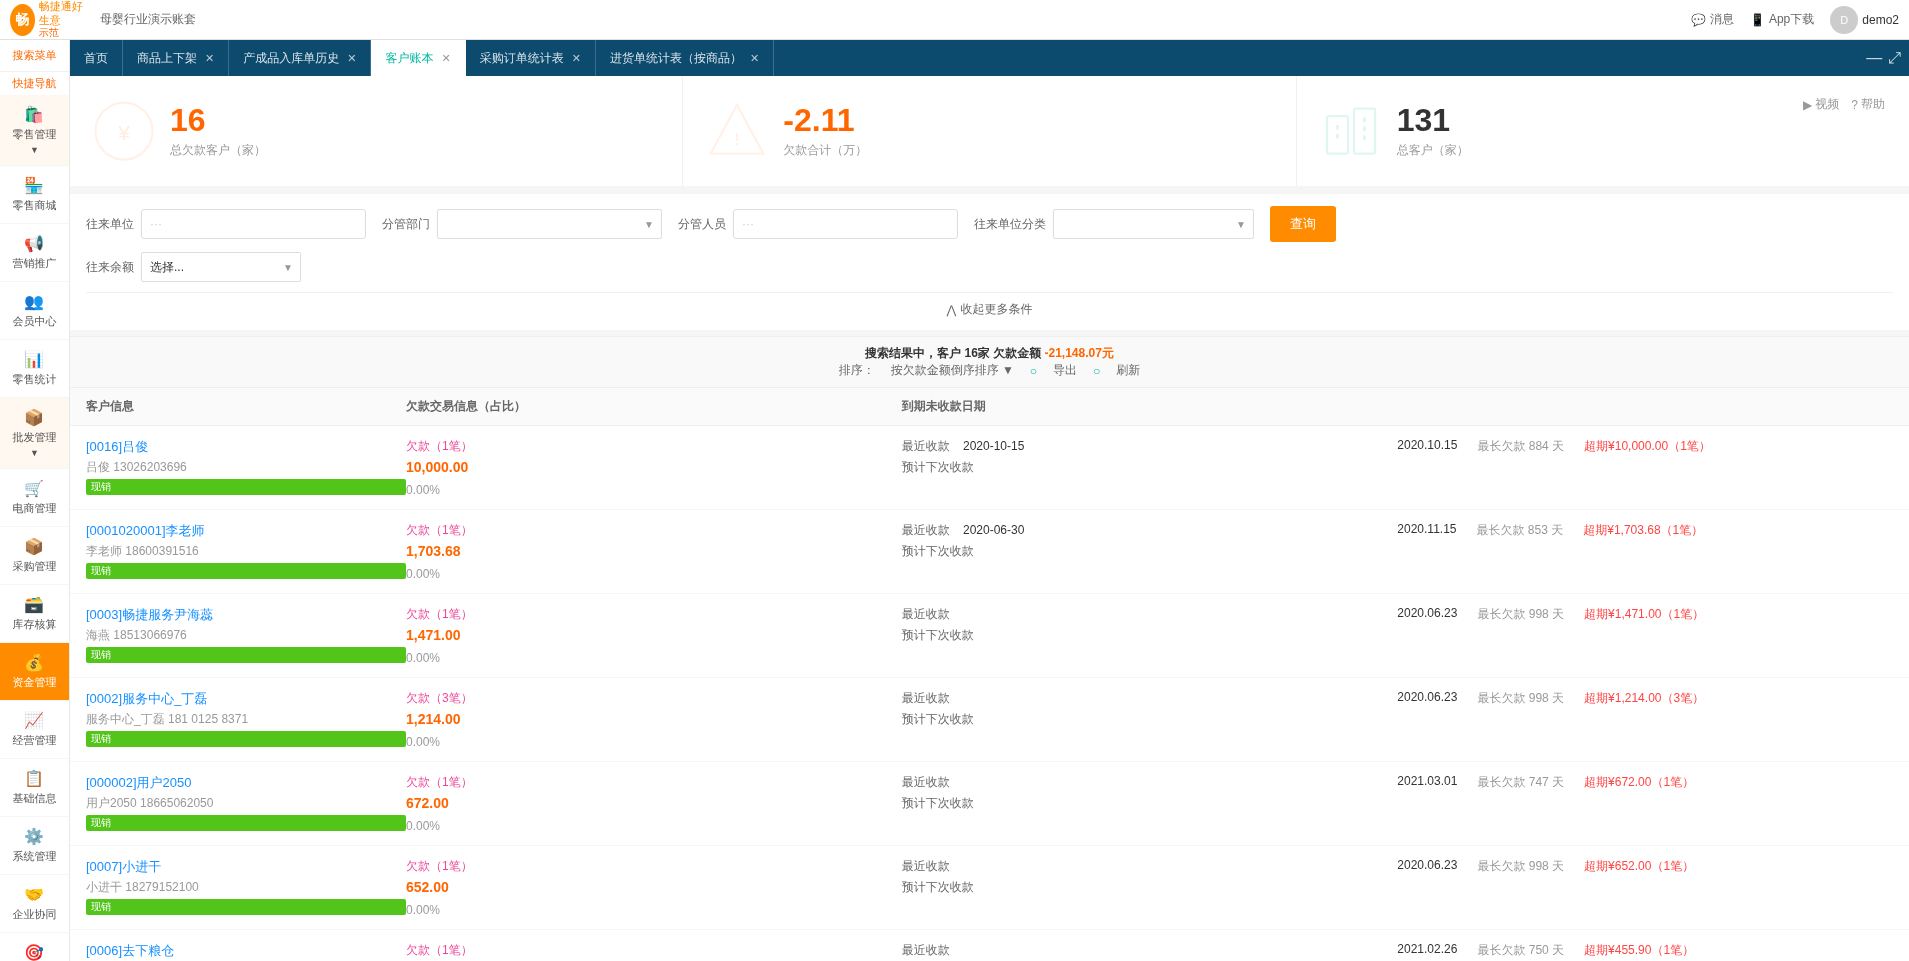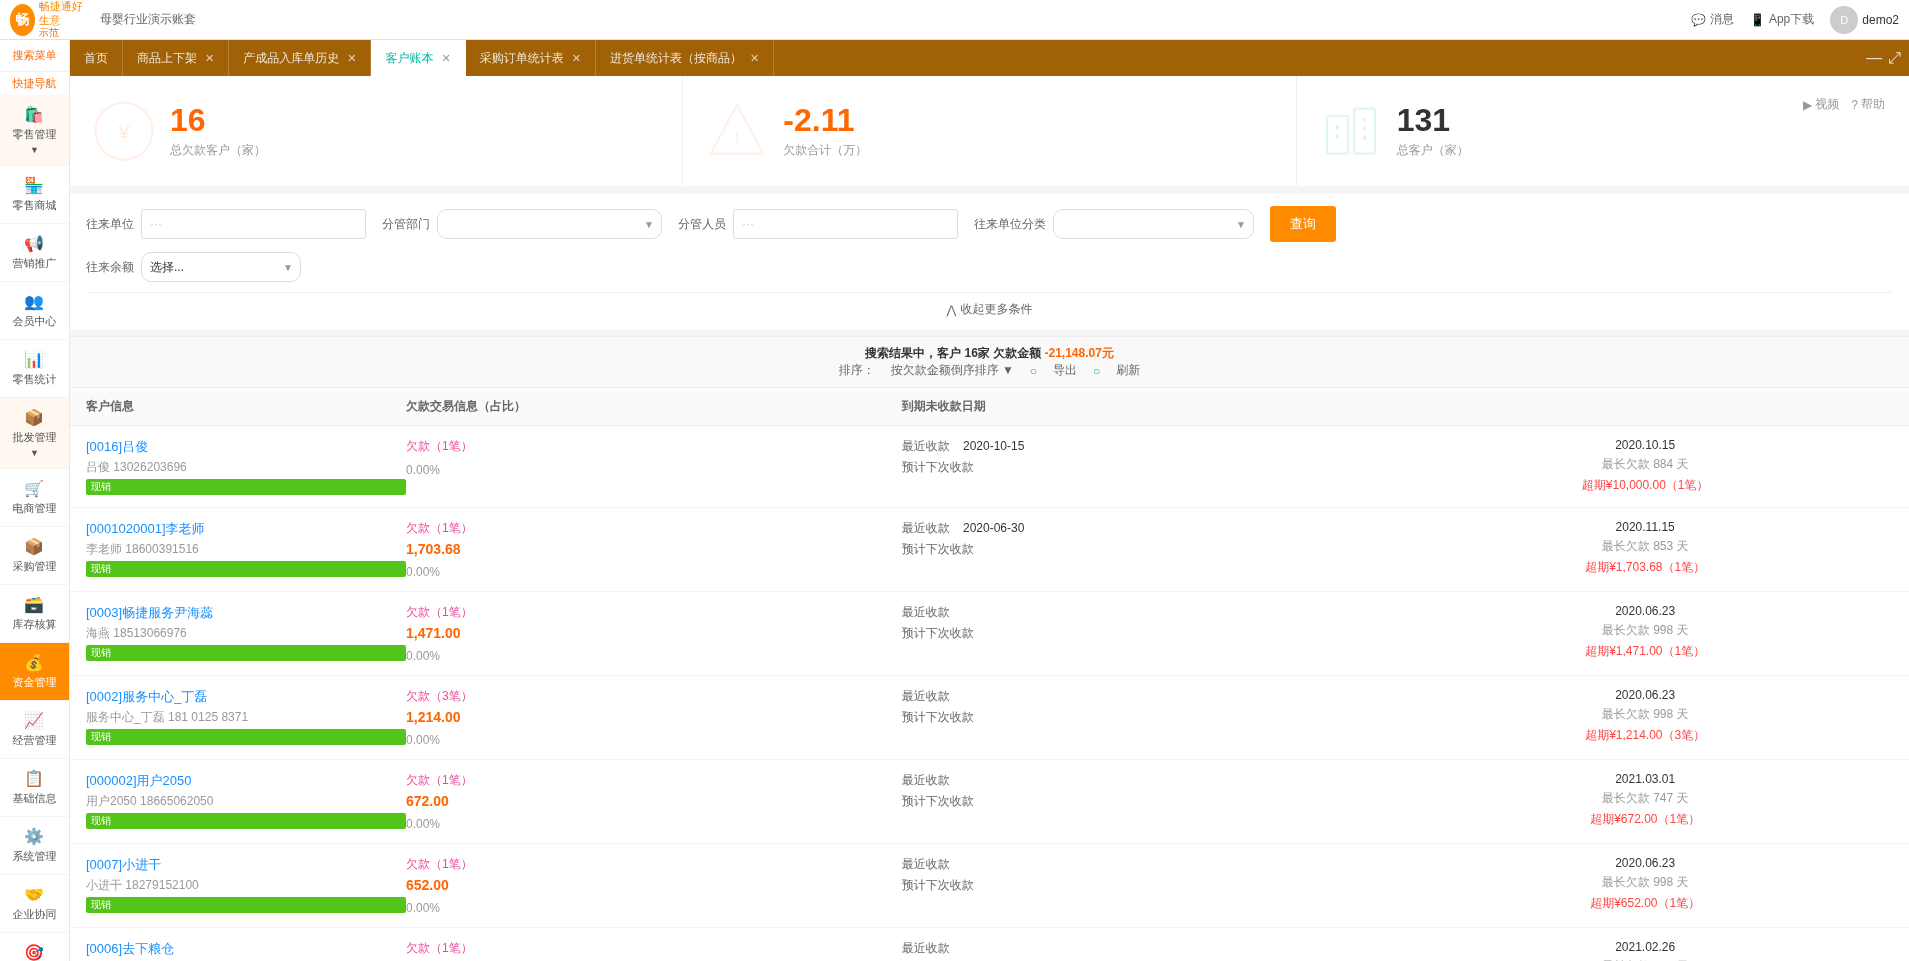"首页" .tab-bar { background: #a16207 -> #0c4a6e }
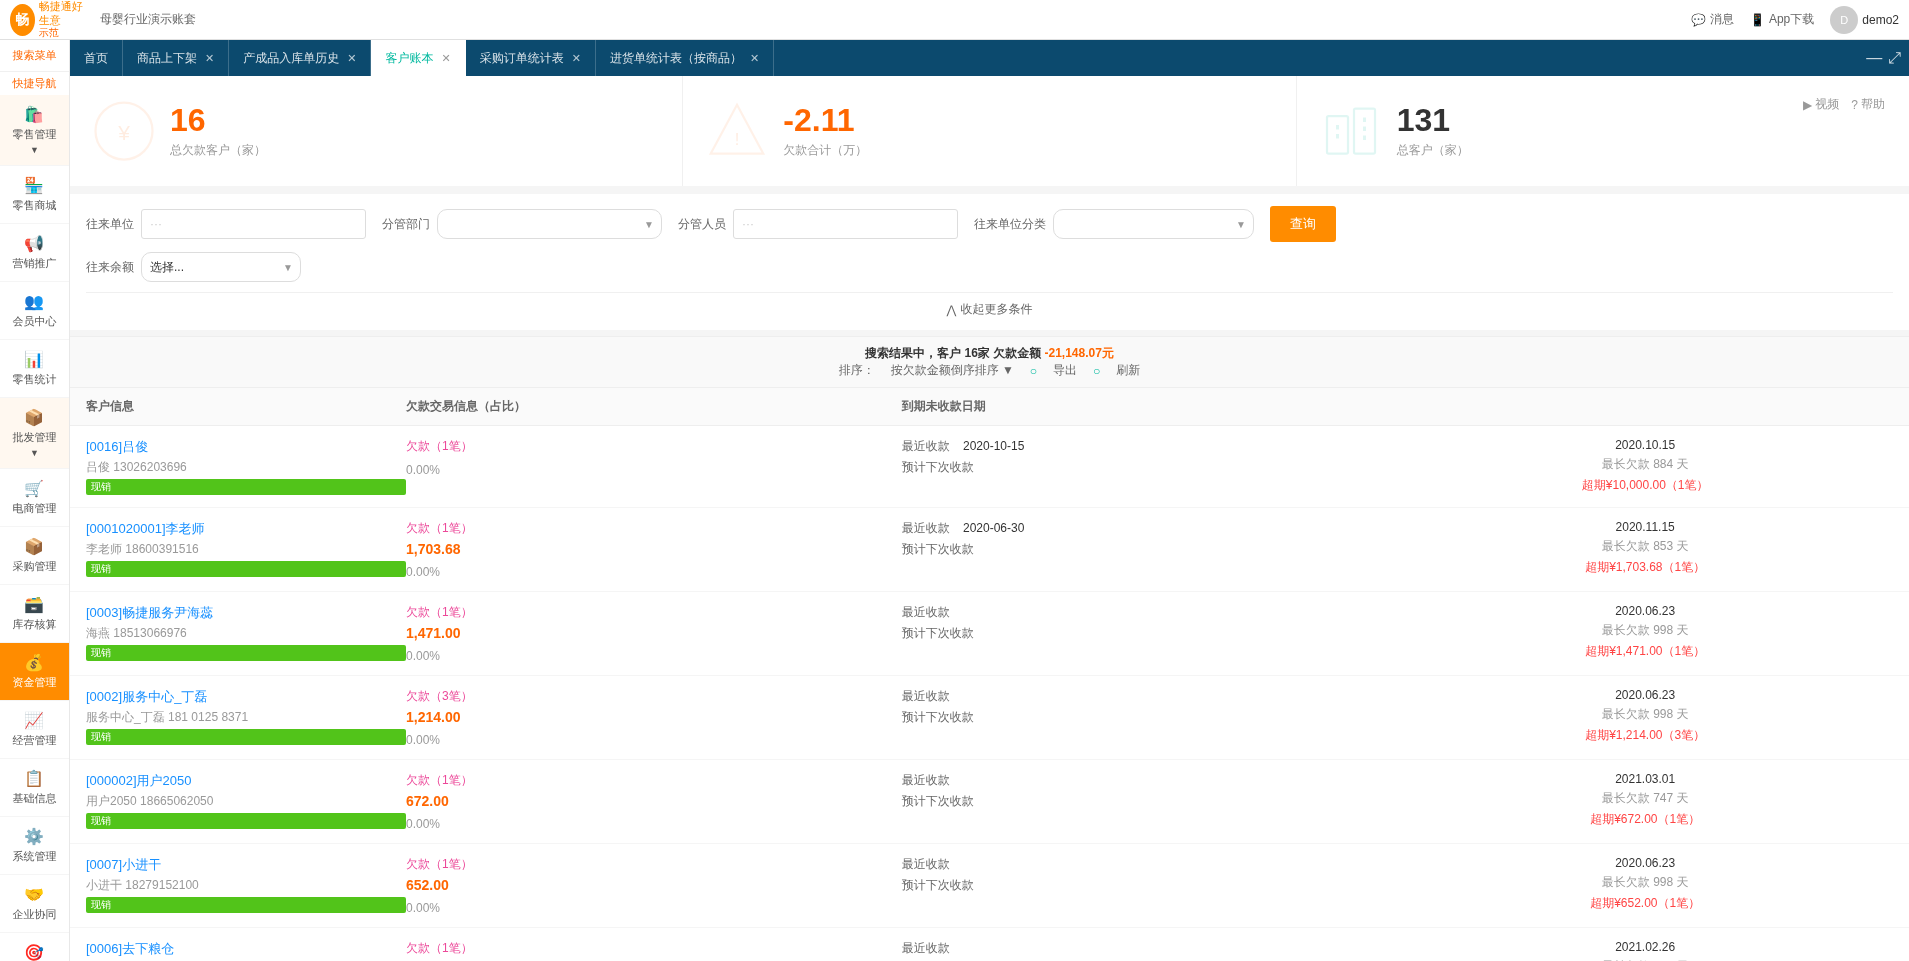"选择..." .select-wrapper select { border-radius: 10px -> 2px }
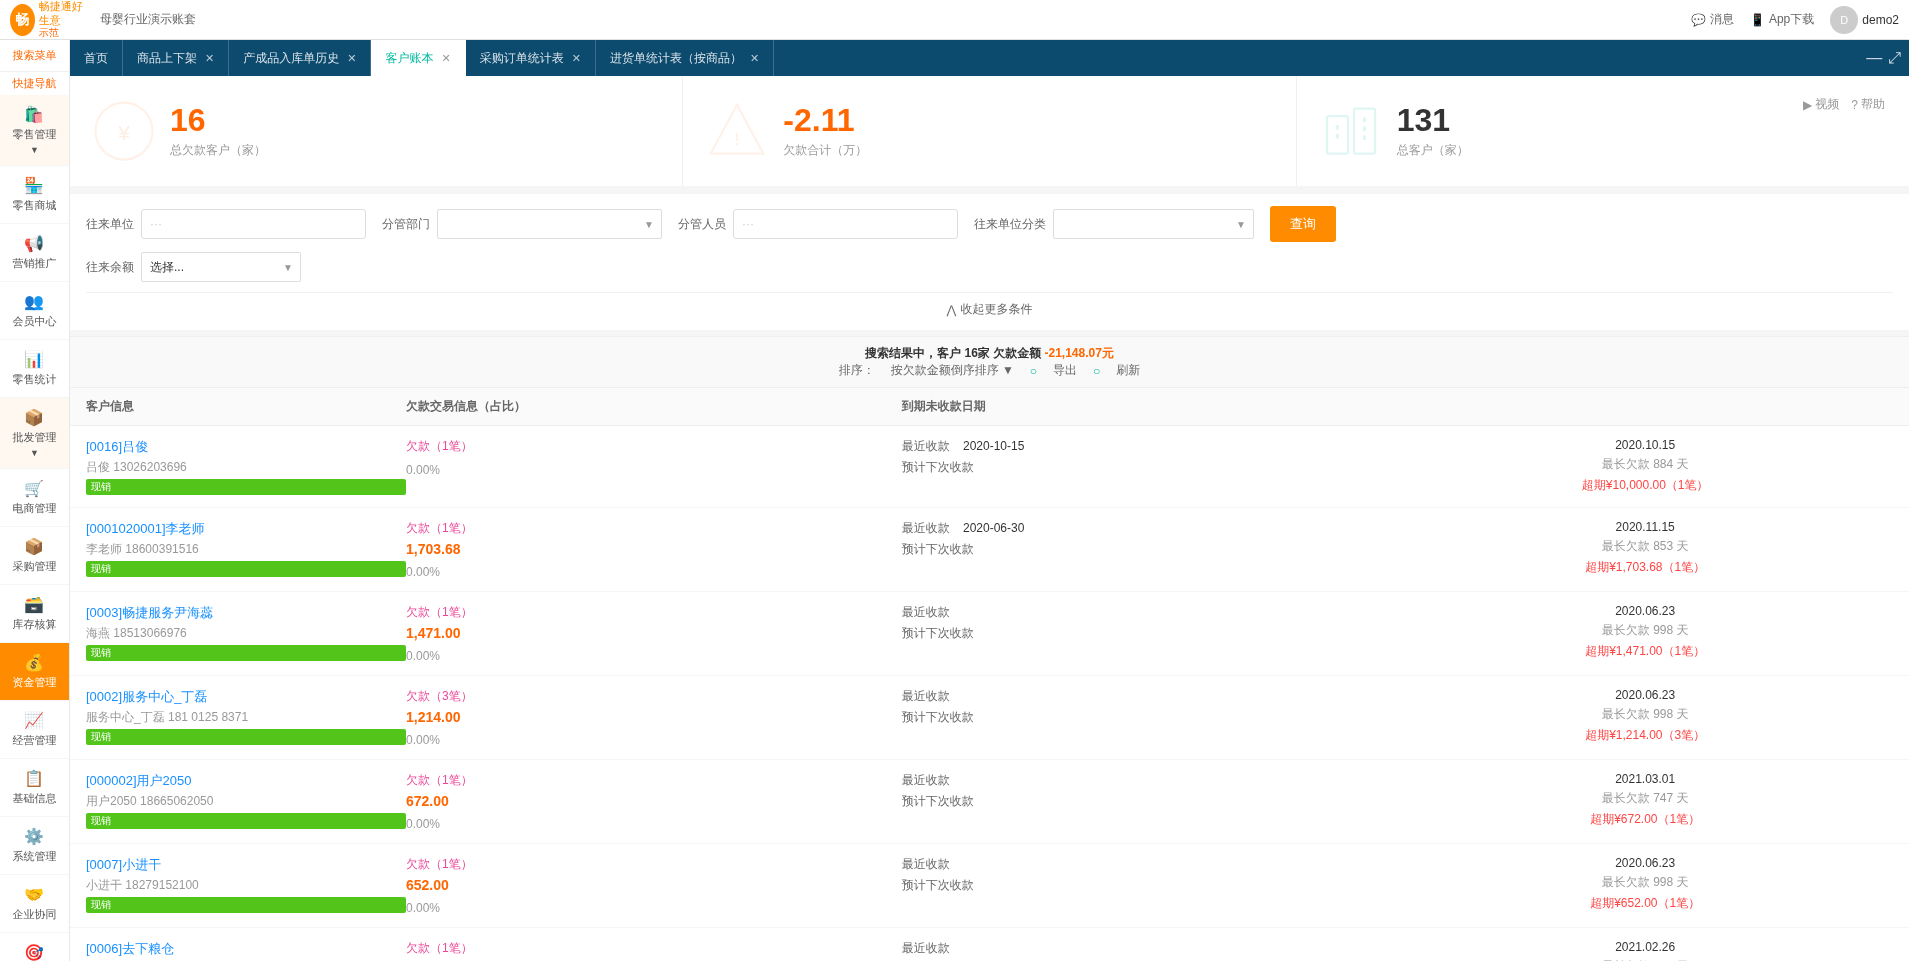"2020.10.15" .overdue-info { flex-direction: column -> row; gap: 4px -> 20px }
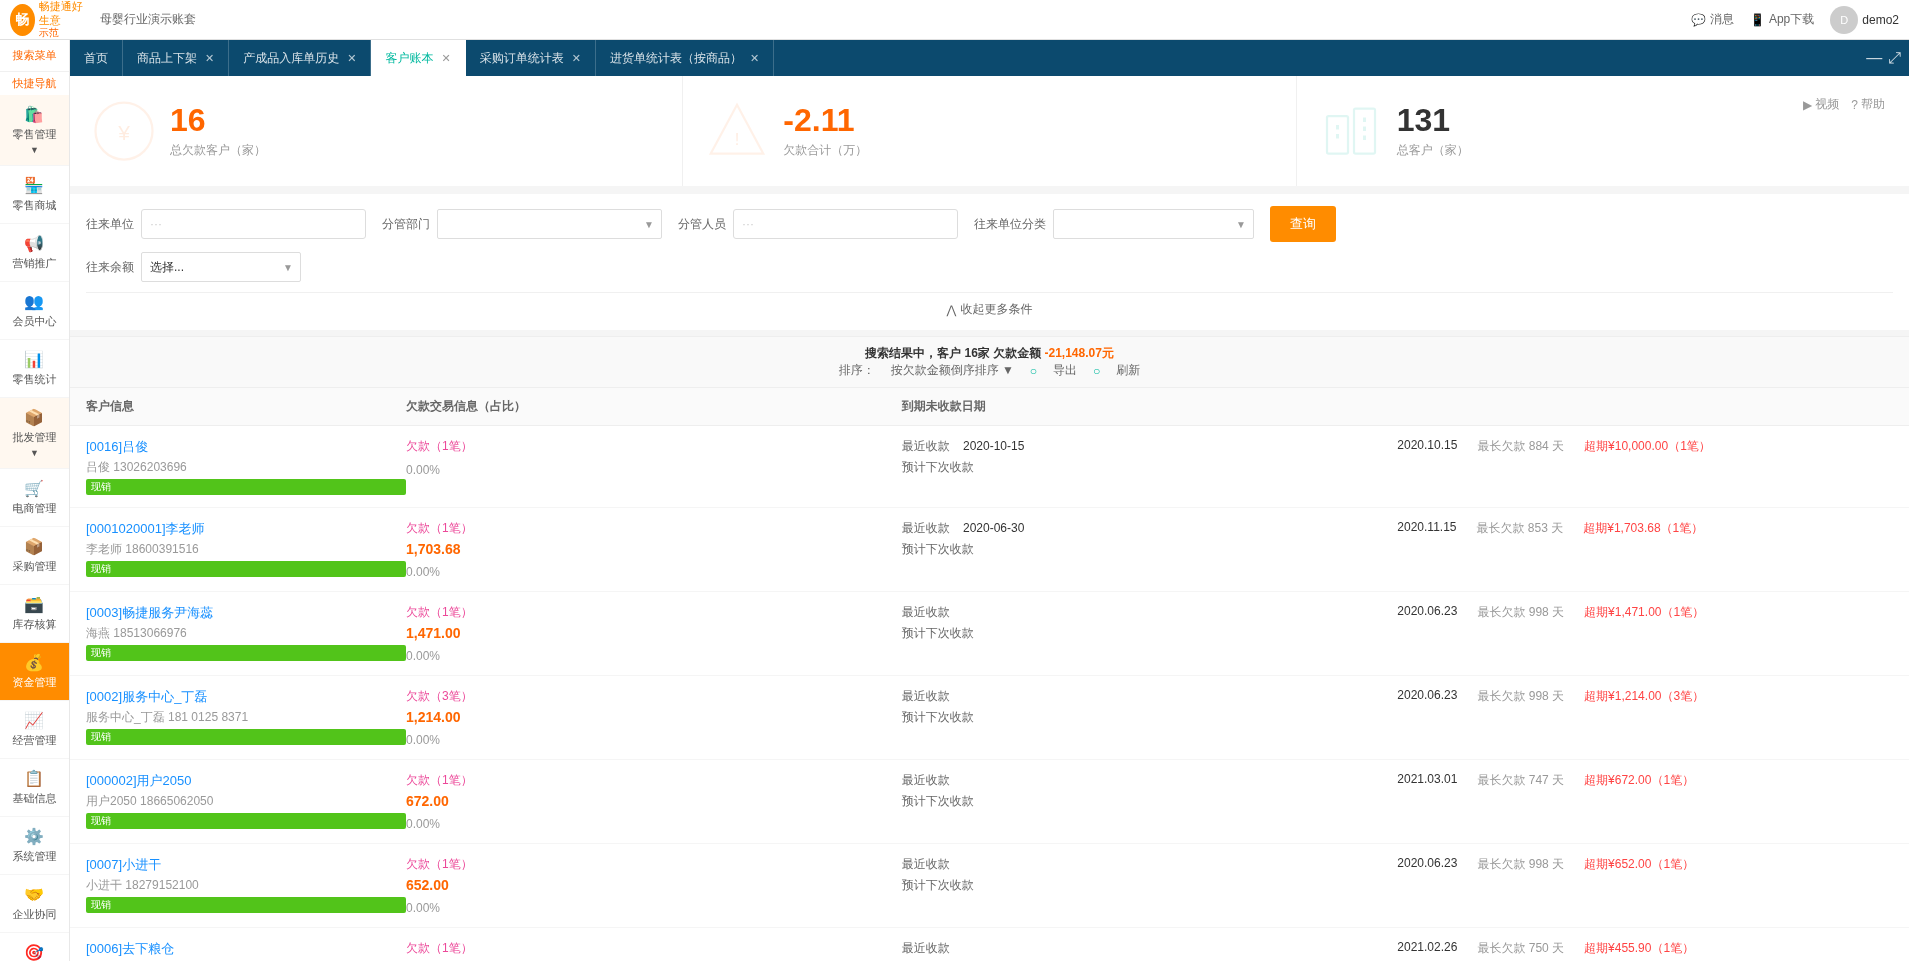"10,000.00" span.debt-amount { html: none -> <span>10,000.00</span> }
